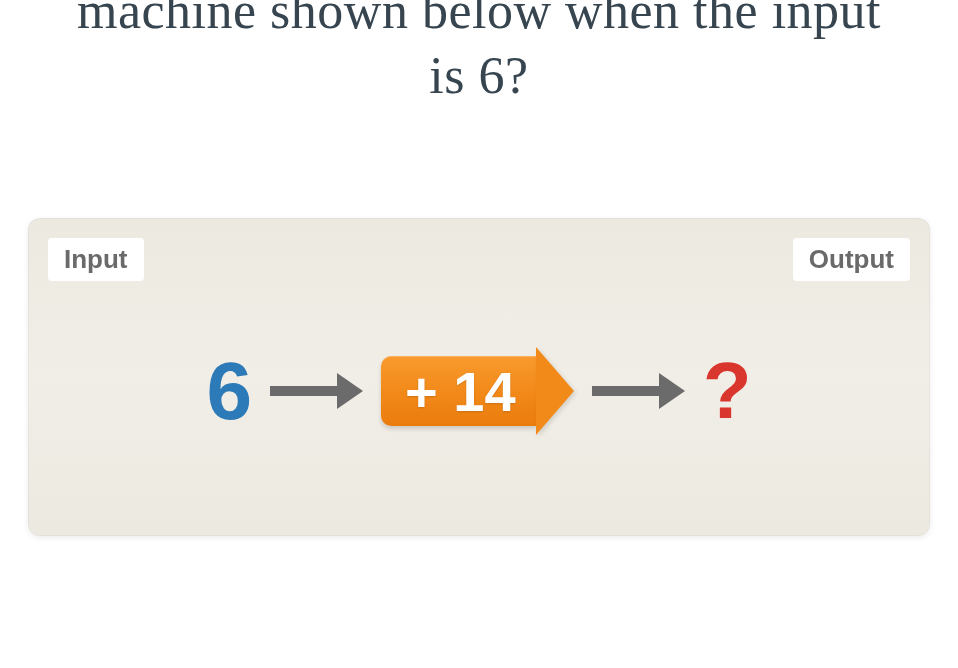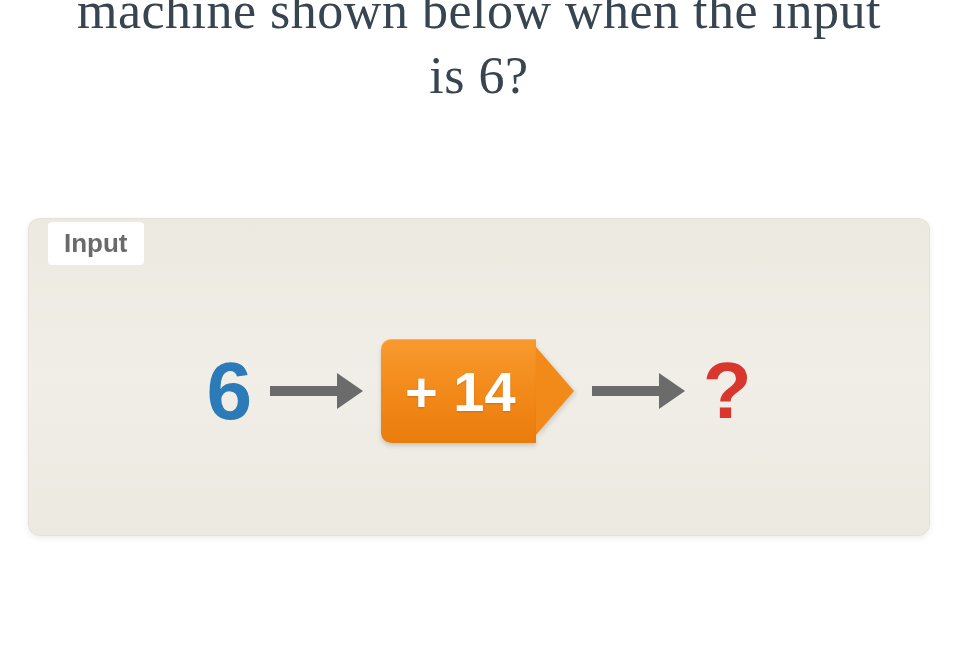"Input" .label-box { top: 4px -> 20px }
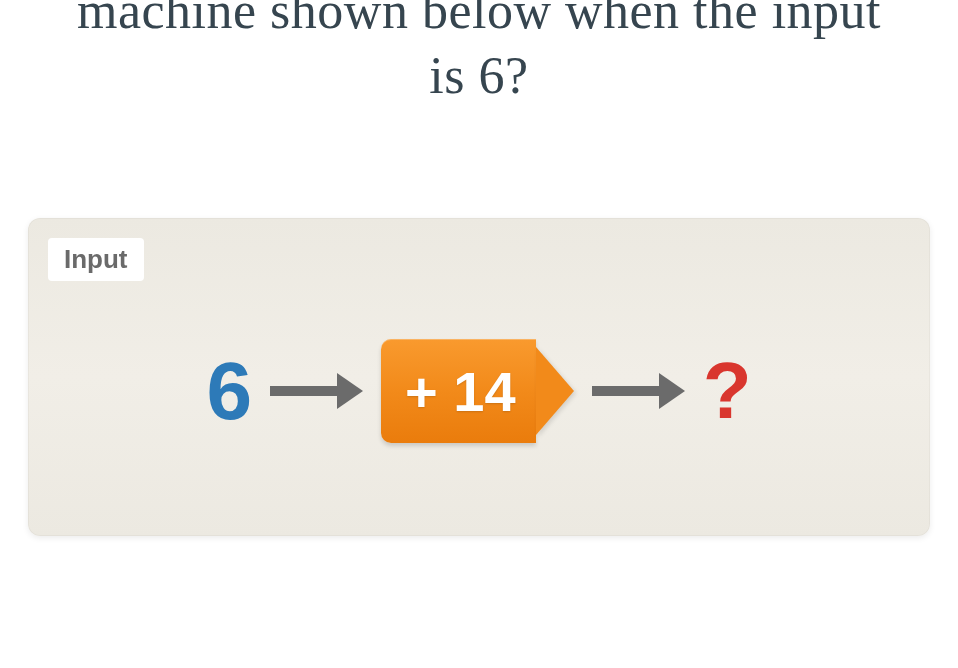"Output" div.label-box { html: none -> <div>Output</div> }
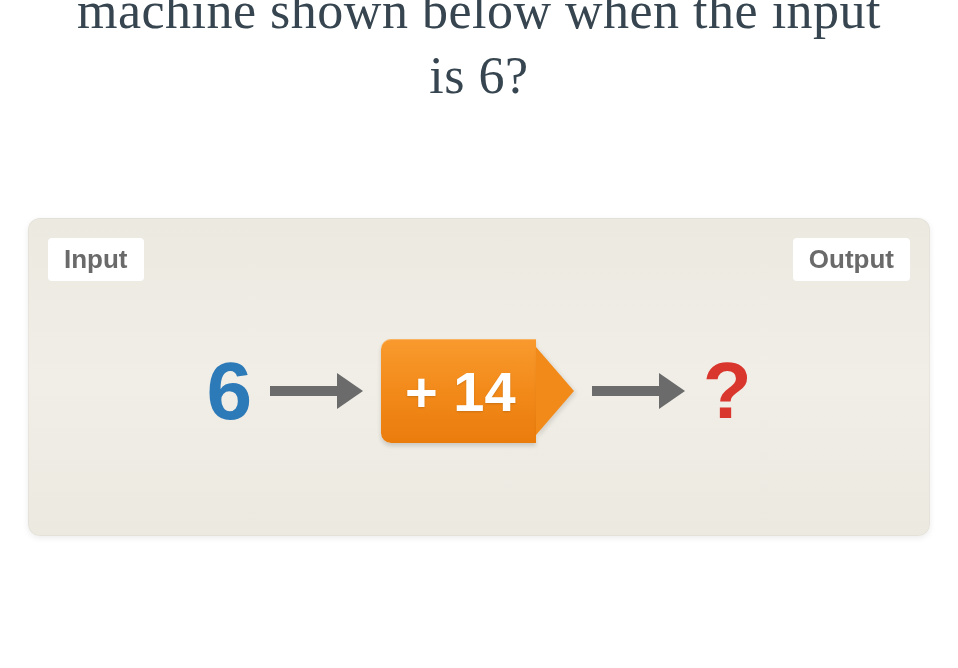"+ 14" .op-body { height: 104px -> 70px }
